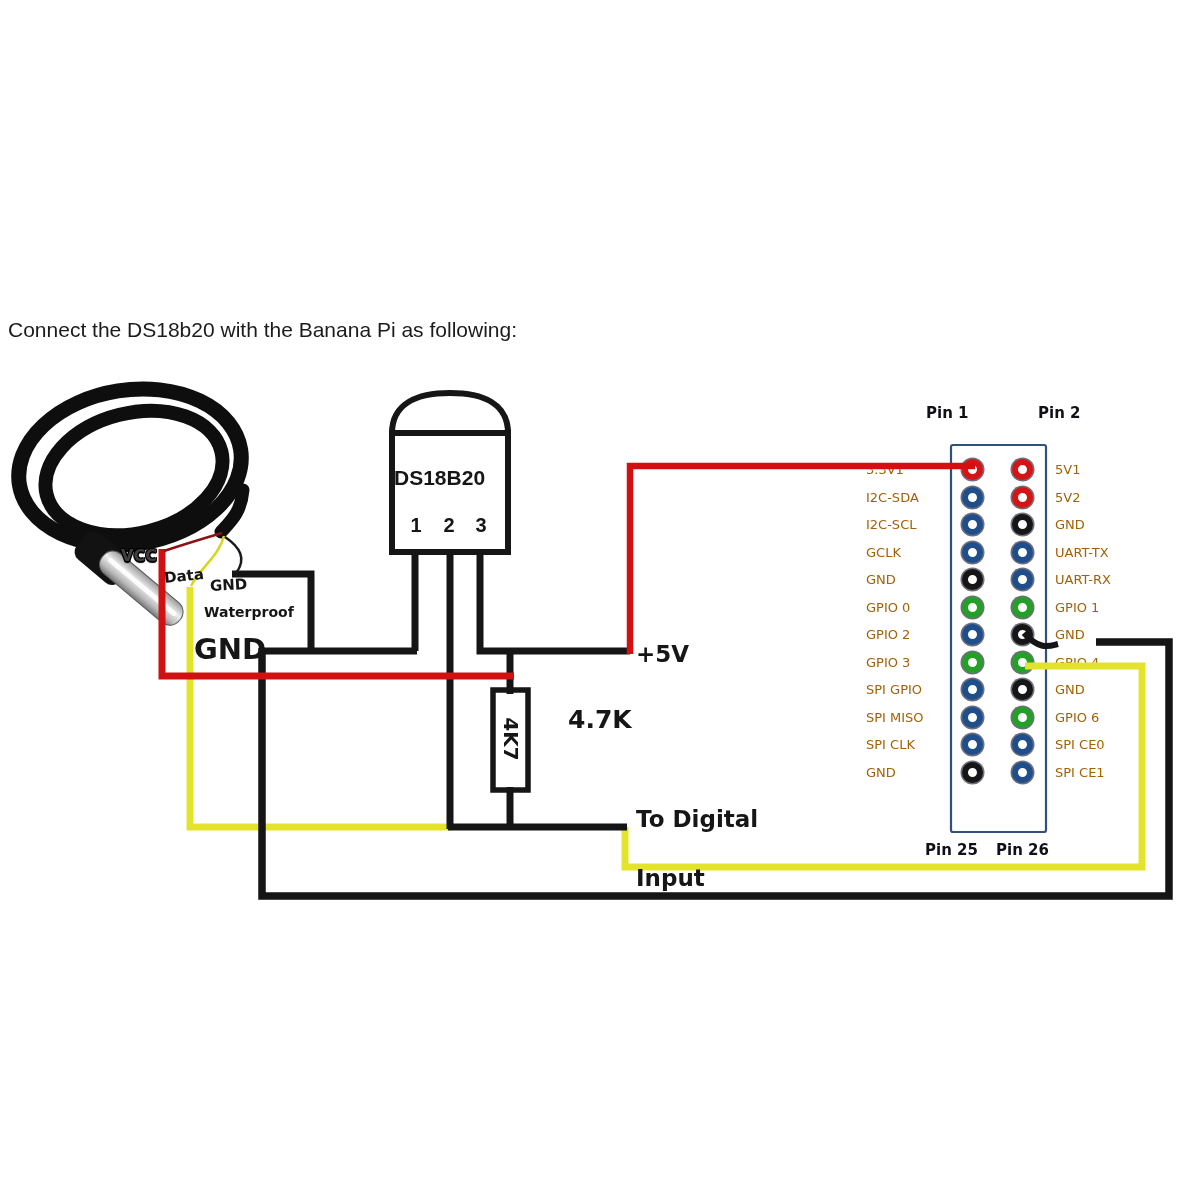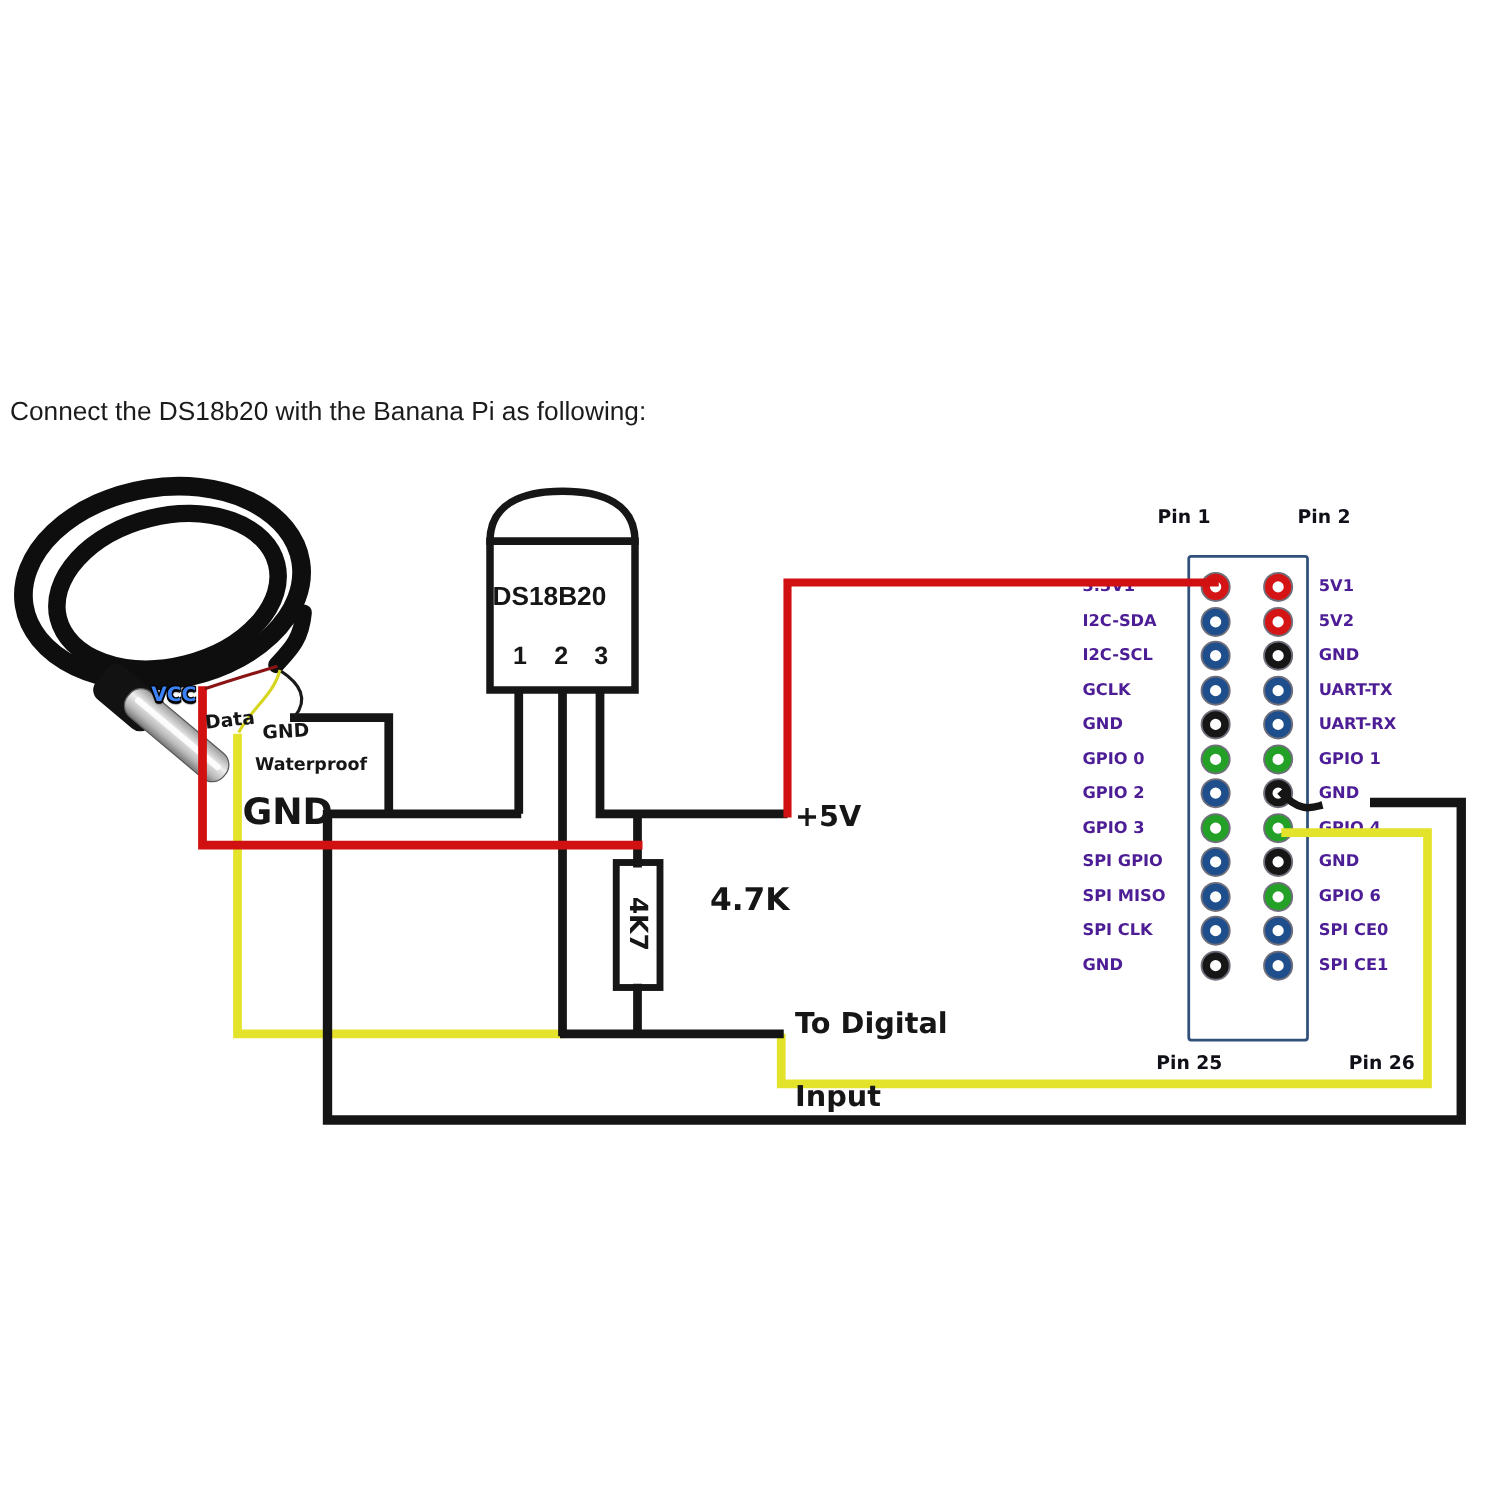"3.3V1" .pin-label { color: #4c1d95 -> #a16207; font-weight: bold -> normal }
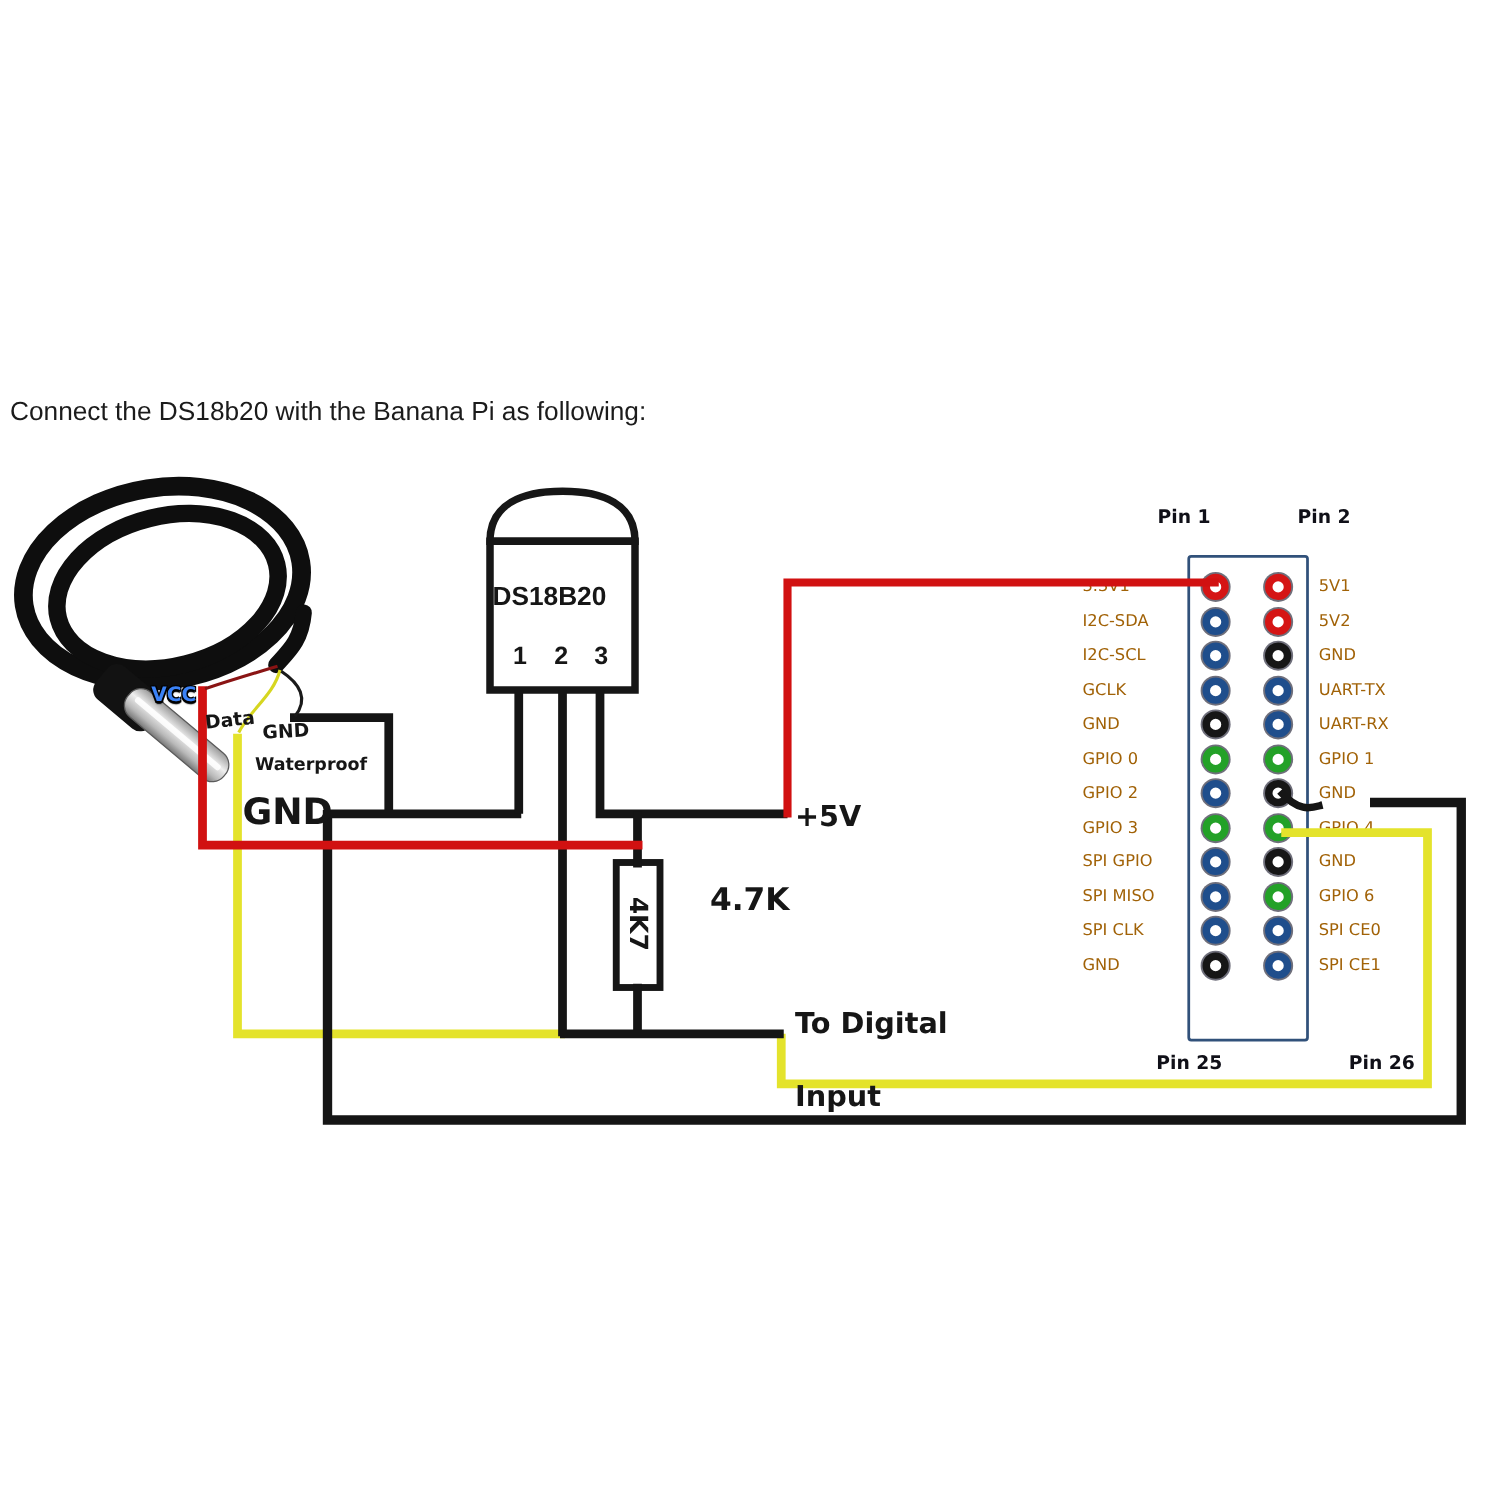"VCC" .vcc { color: #3b82f6 -> #404040 }
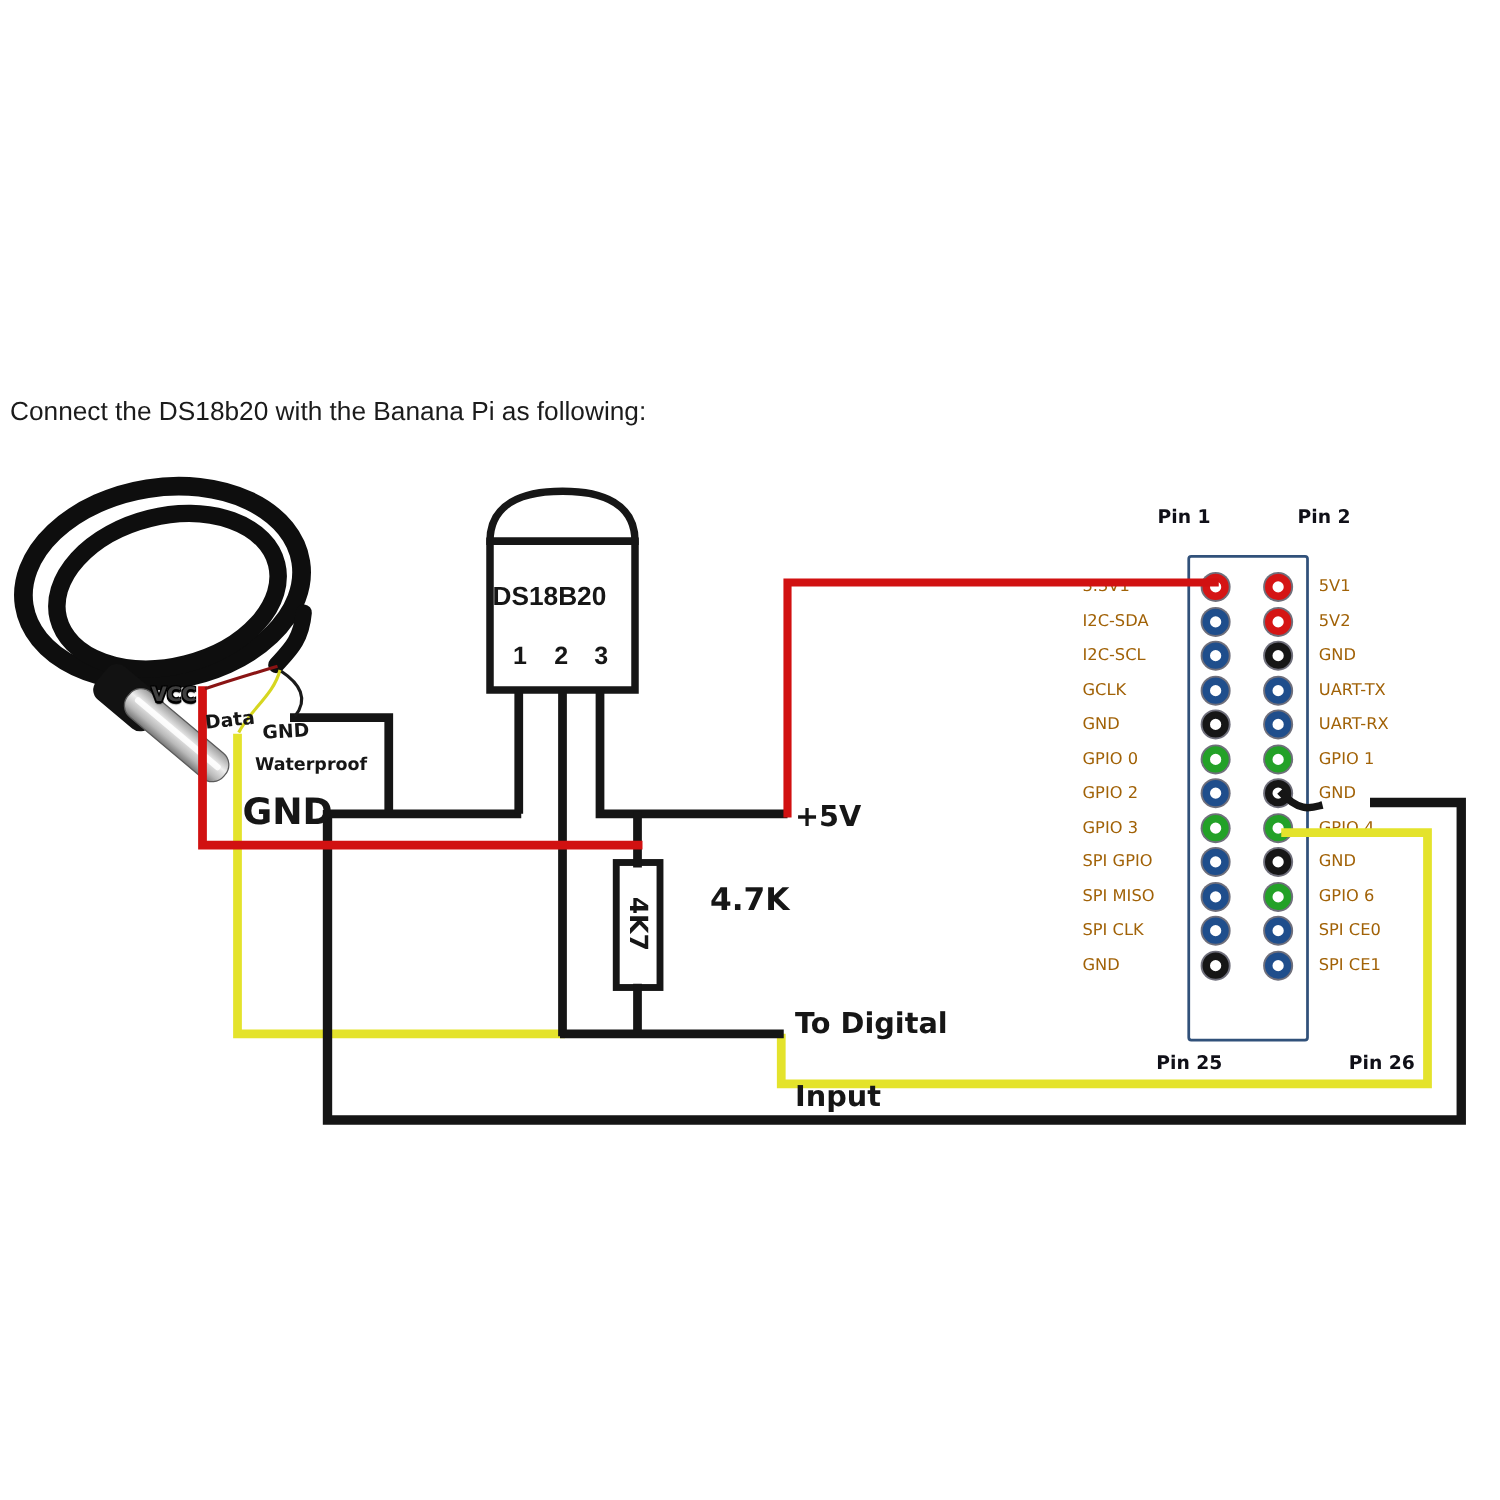"Pin 26" div.abs { left: 1079px -> 996px }
